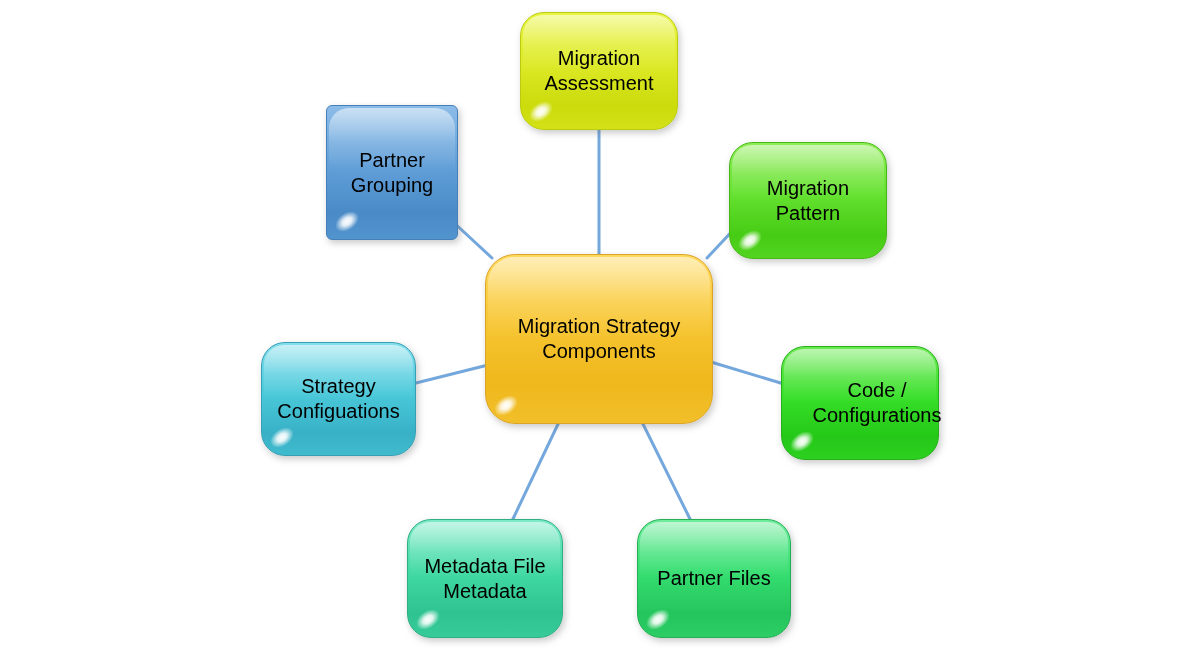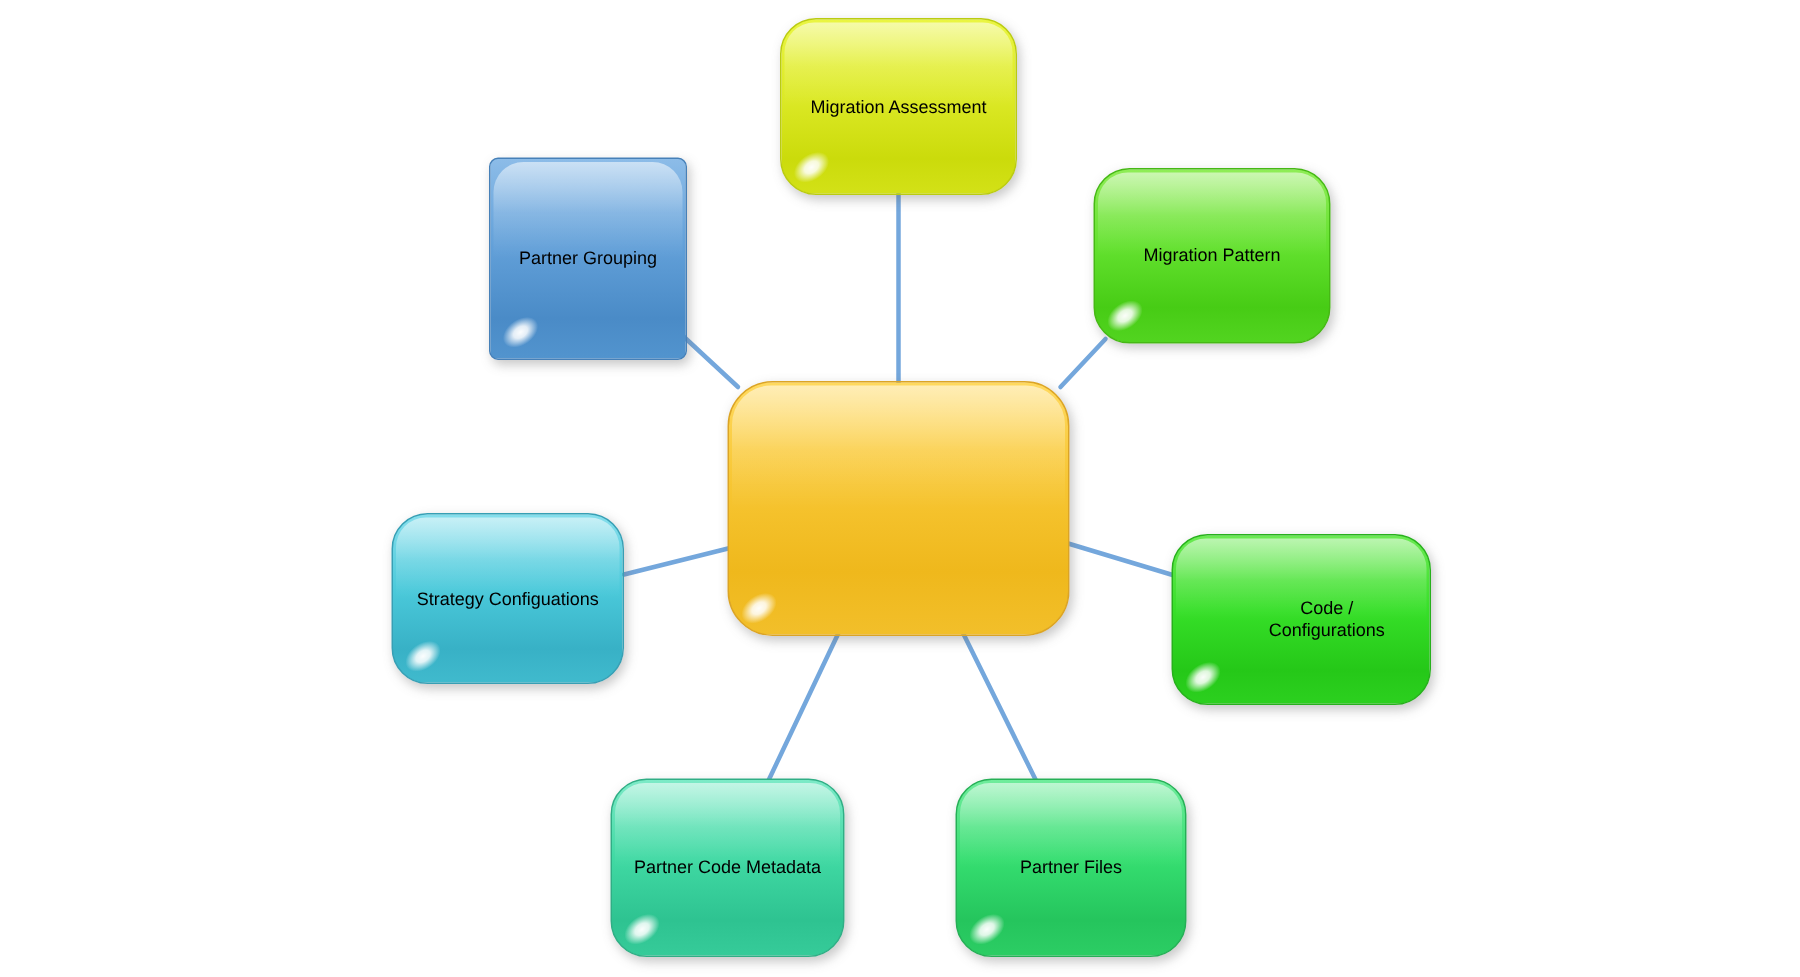"Migration Assessment" .node { font-size: 12px -> 20px }
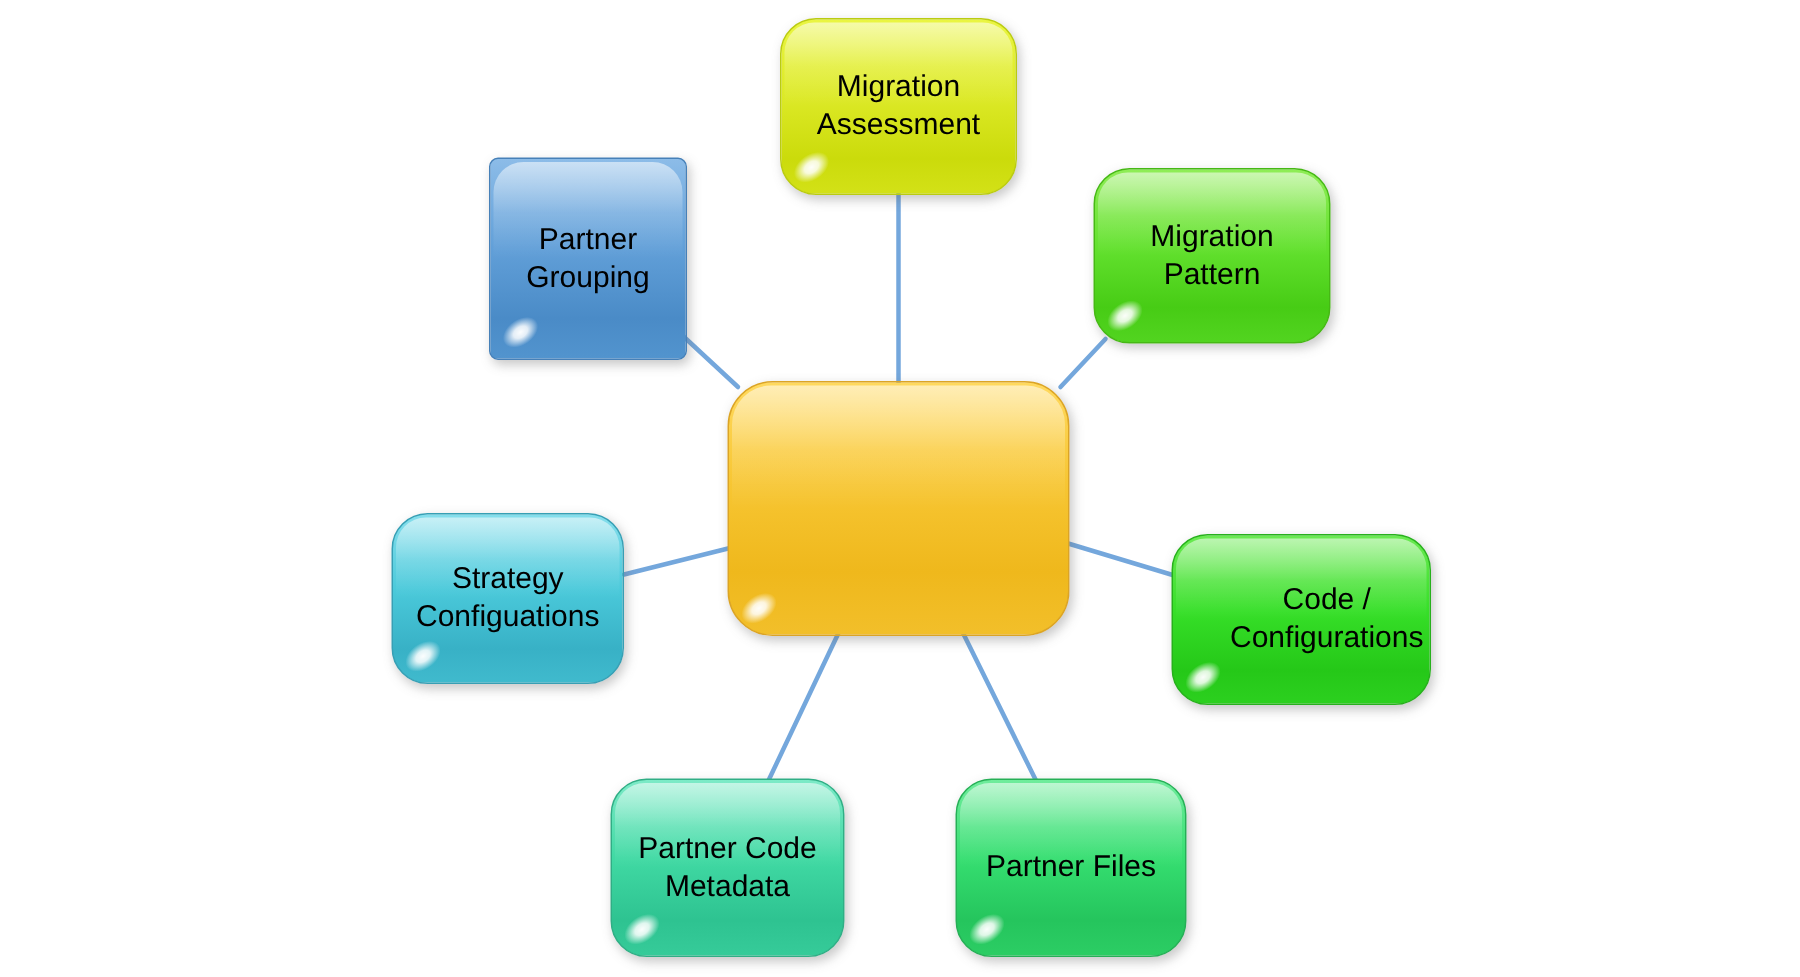"Migration Pattern" .c-green { margin-top: none -> 30px }
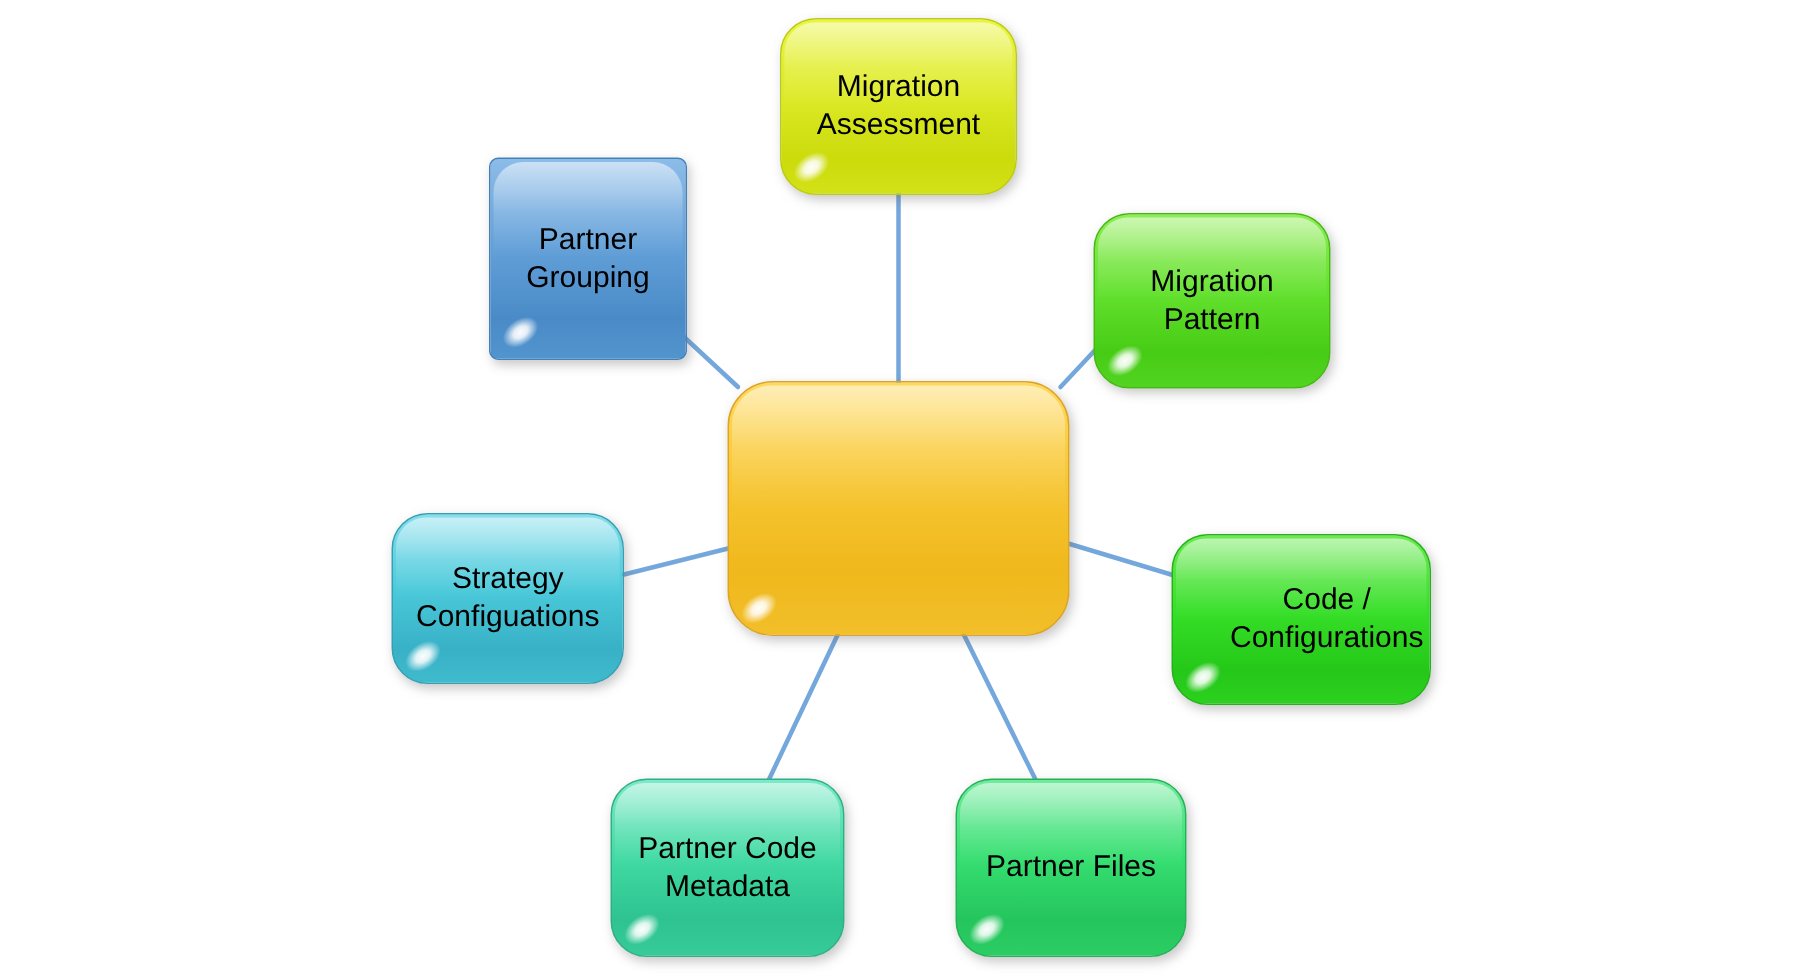"Migration Strategy Components" span.label { html: none -> <span>Migration Strategy Components</span> }
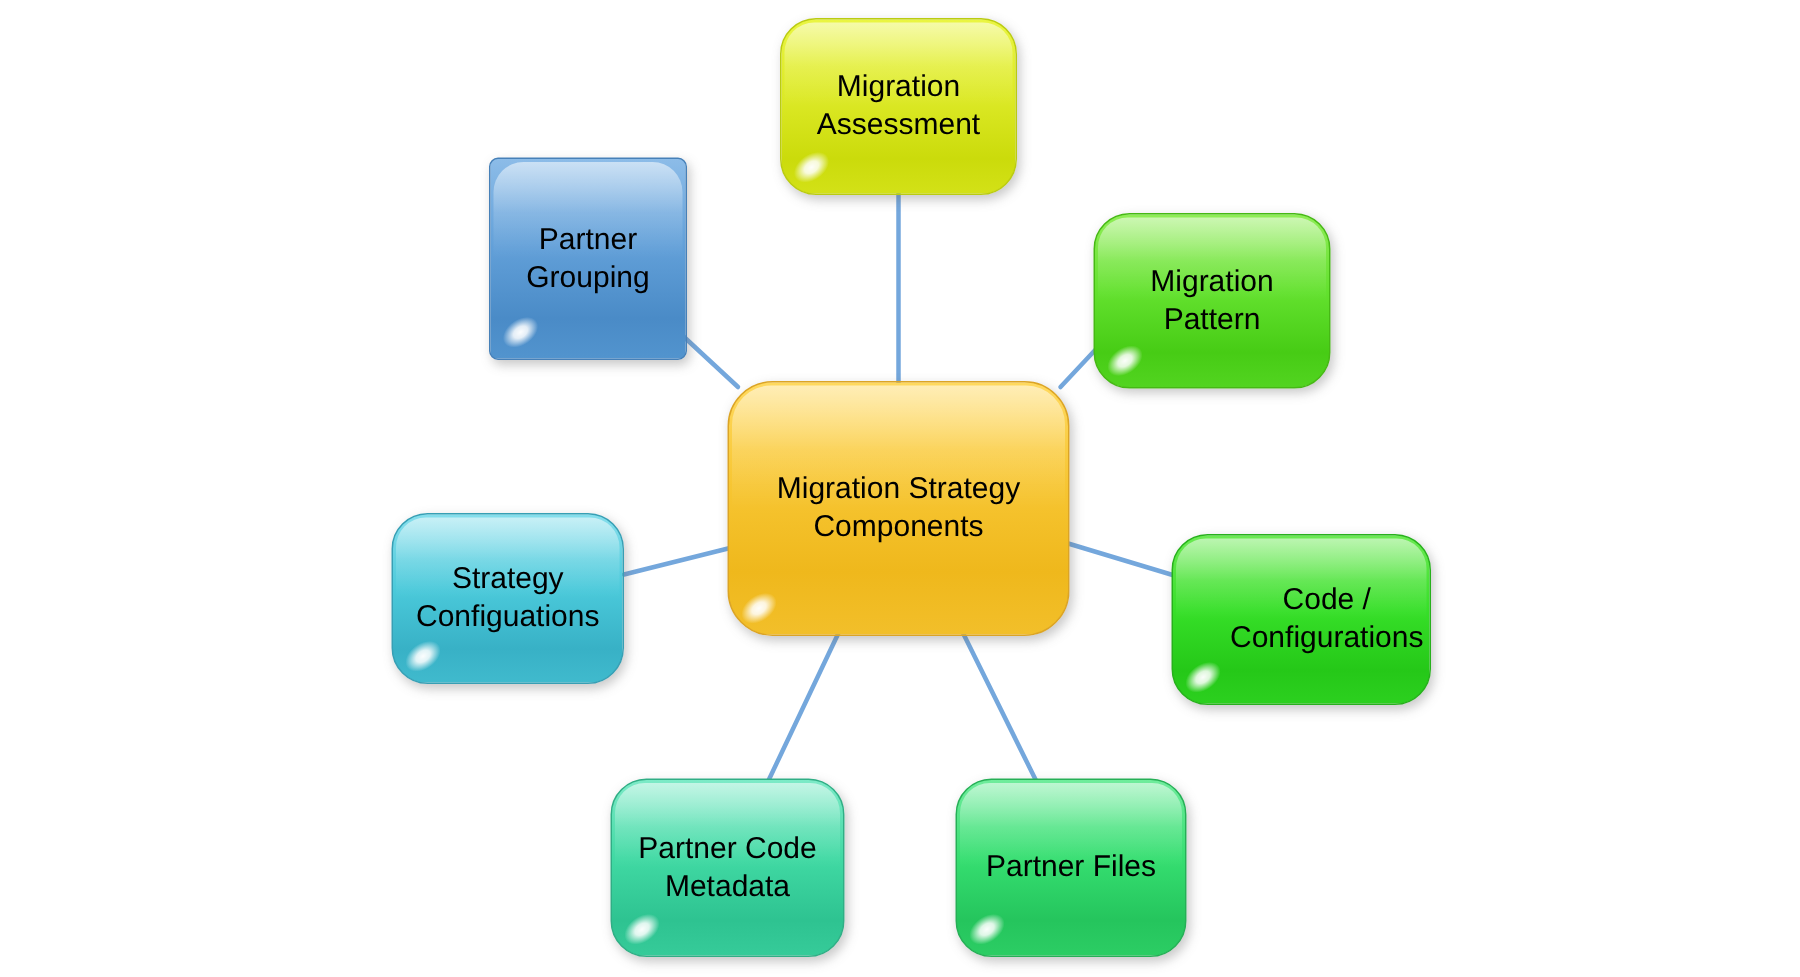"Code / Configurations" .n-code { top: 356px -> 346px; width: 173px -> 158px }
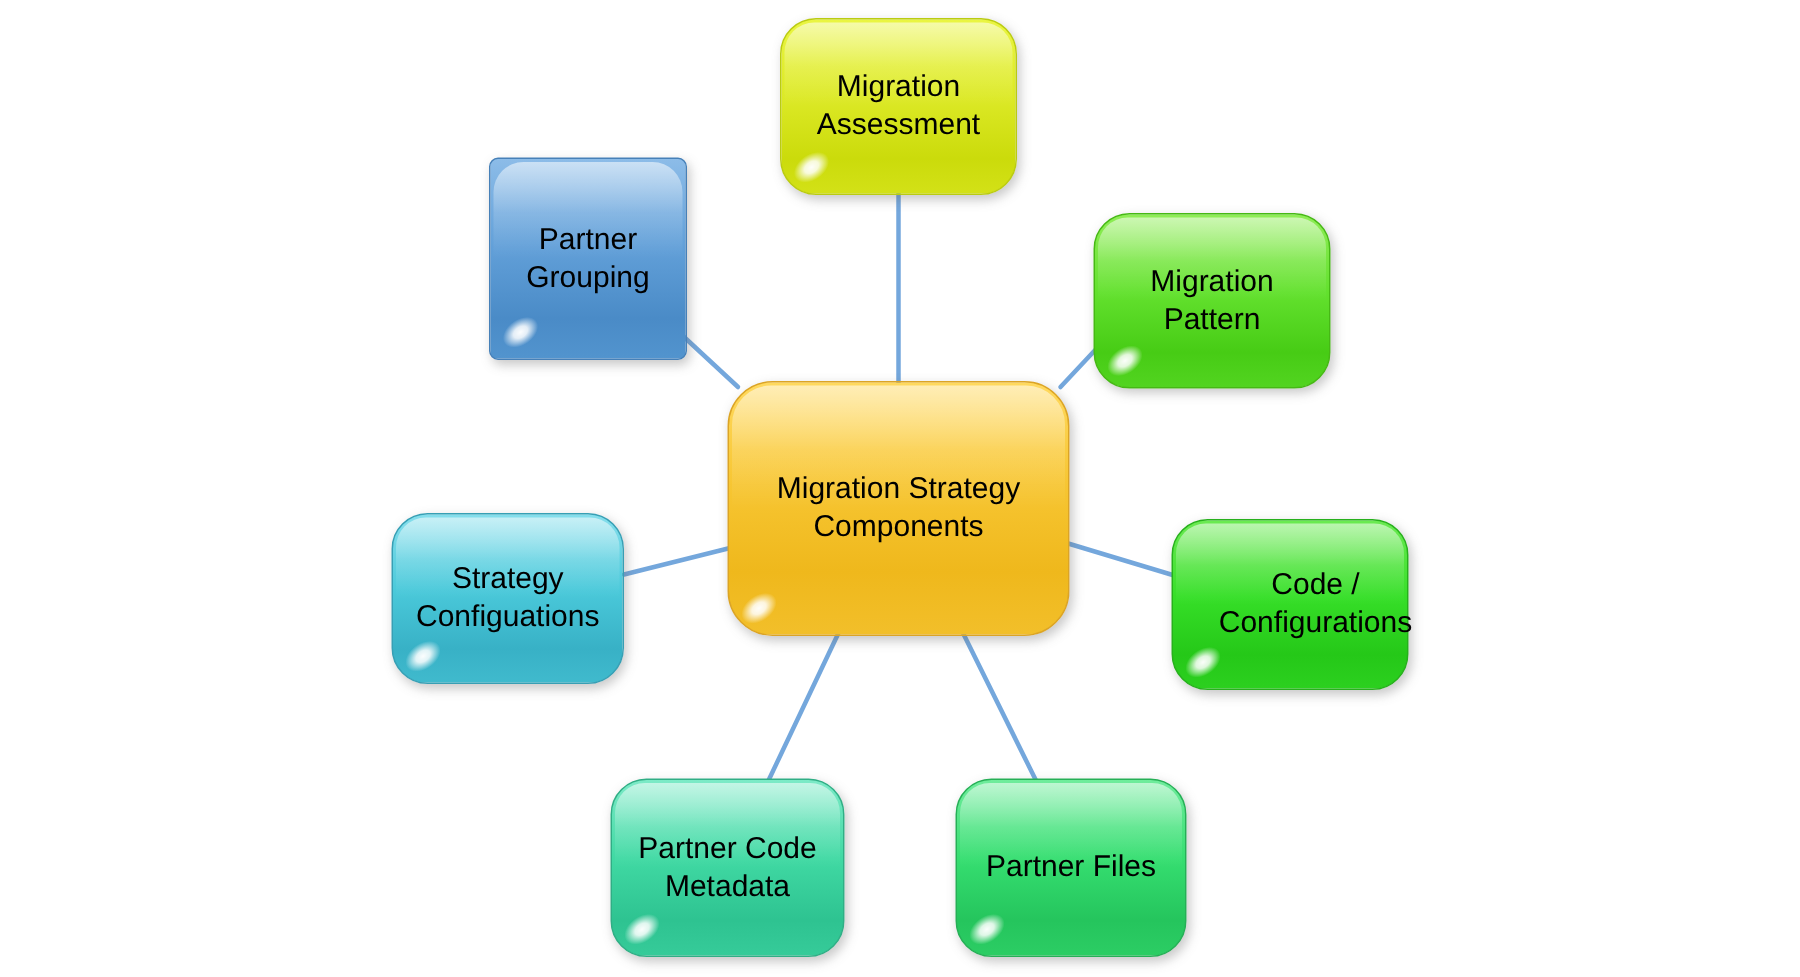"Partner Code Metadata" span.label { text: Partner Code -> Metadata File }
